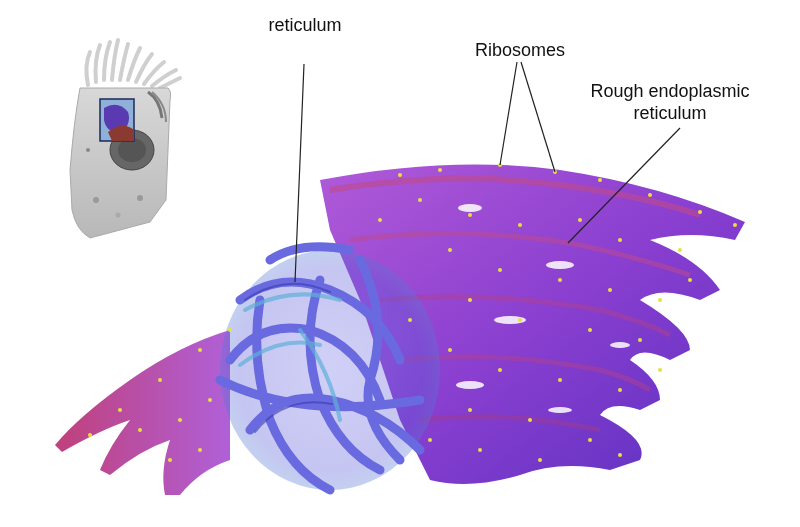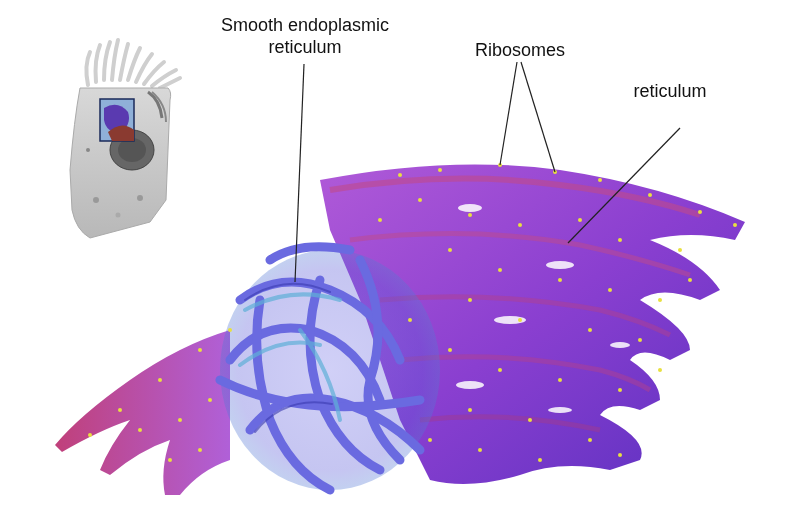"Smooth endoplasmic" div { html: <div>Smooth endoplasmic</div> -> none }
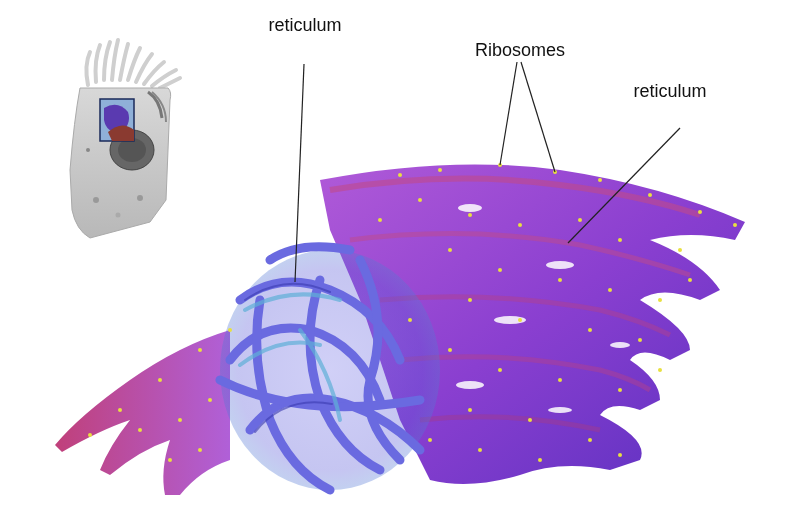"Rough endoplasmic" div { html: none -> <div>Rough endoplasmic</div> }
